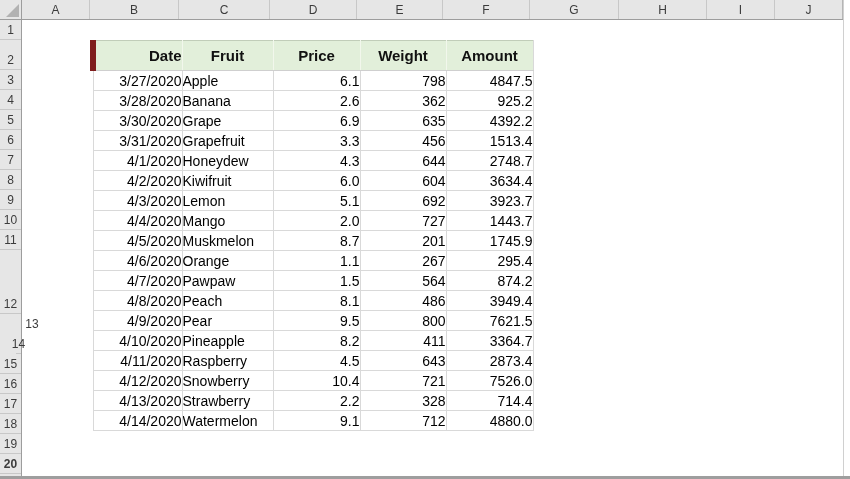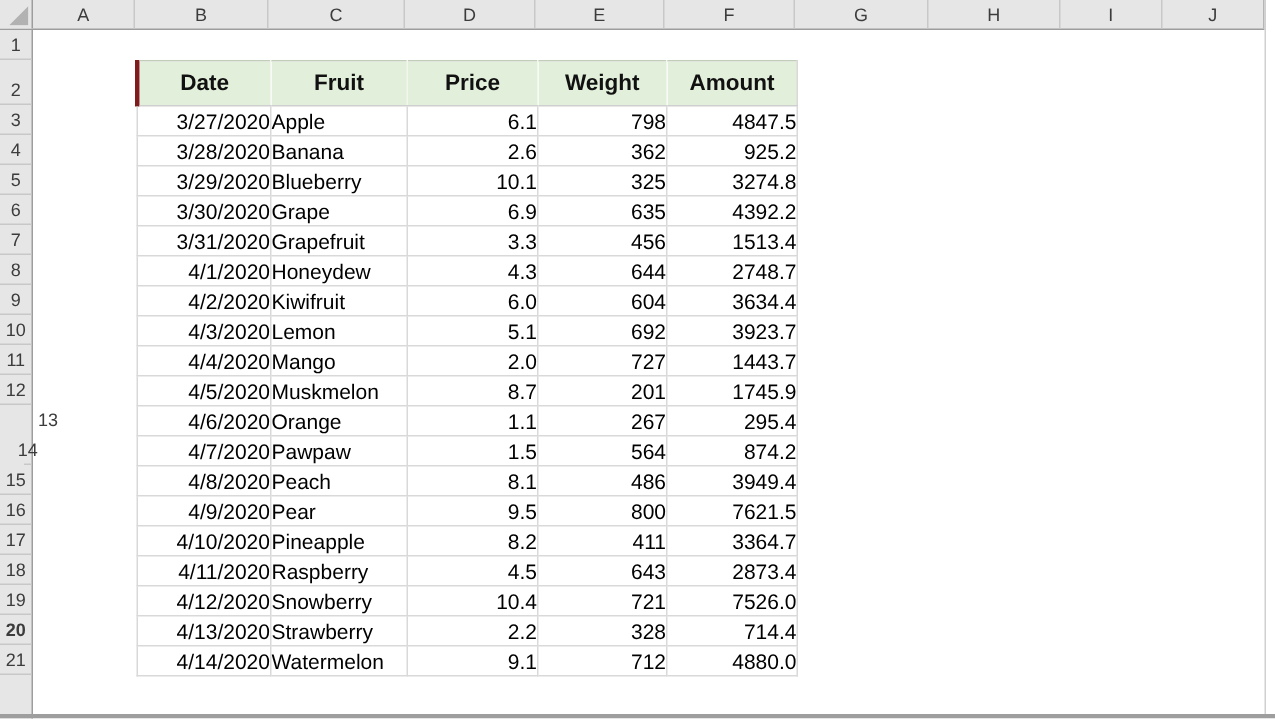"Date" tr.green-row th:first-child { border-left: 3px solid #7f1d1d -> 6px solid #7f1d1d; text-align: none -> right }
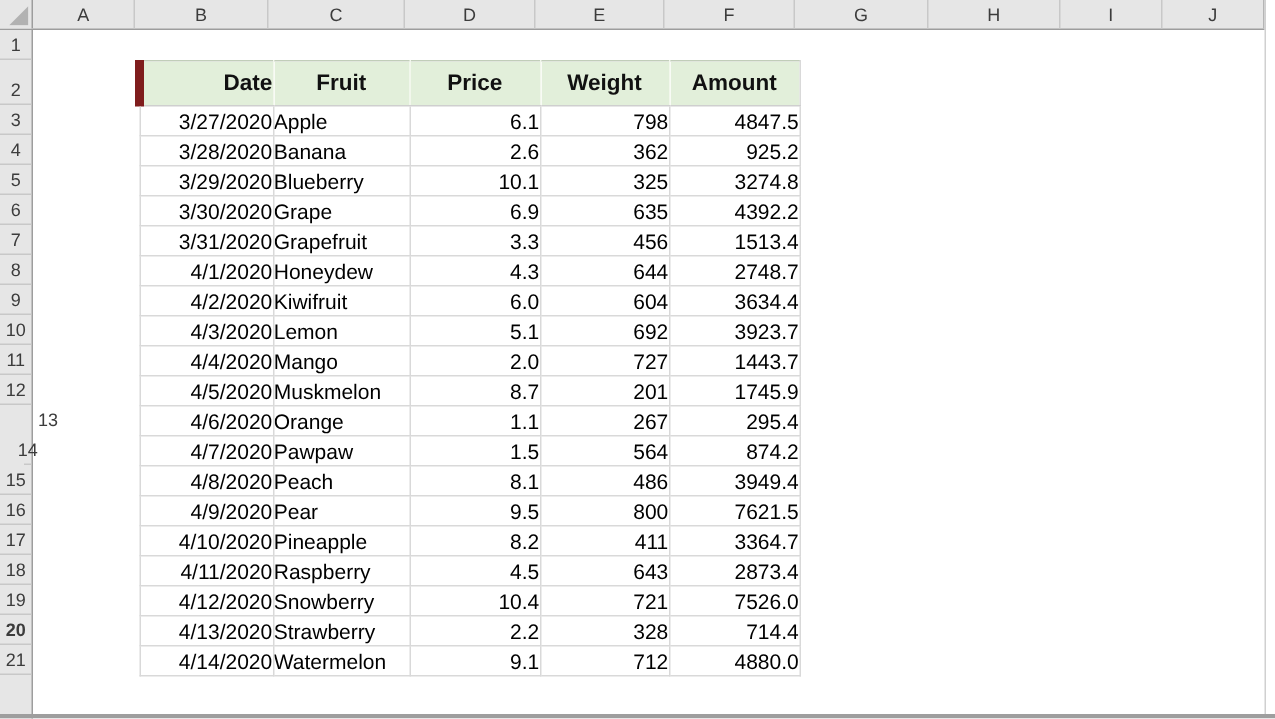"3/29/2020" tr.data-row { html: <tr> <td>3/29/2020</td> <td>Blueberry</td> <td>10.1</td> <td>325</td> <td>3274.8</td> </tr> -> none }
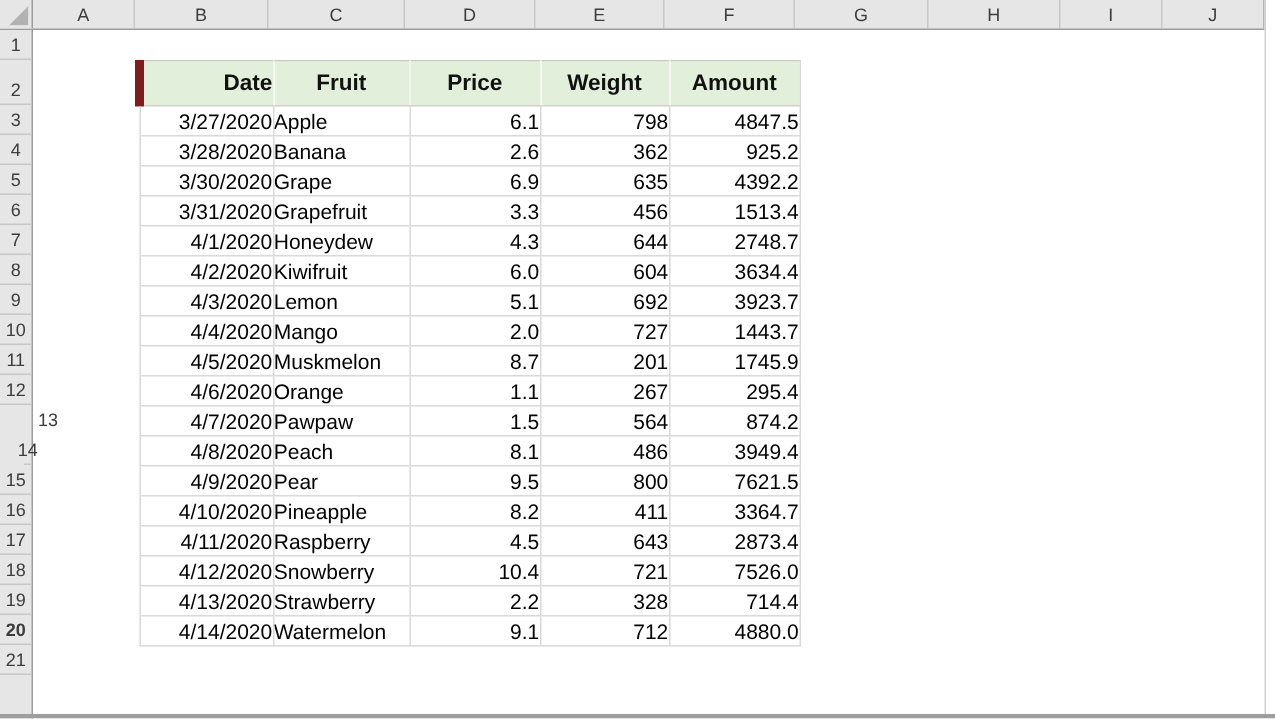"12" div.rowcell { margin-top: none -> 44px }
